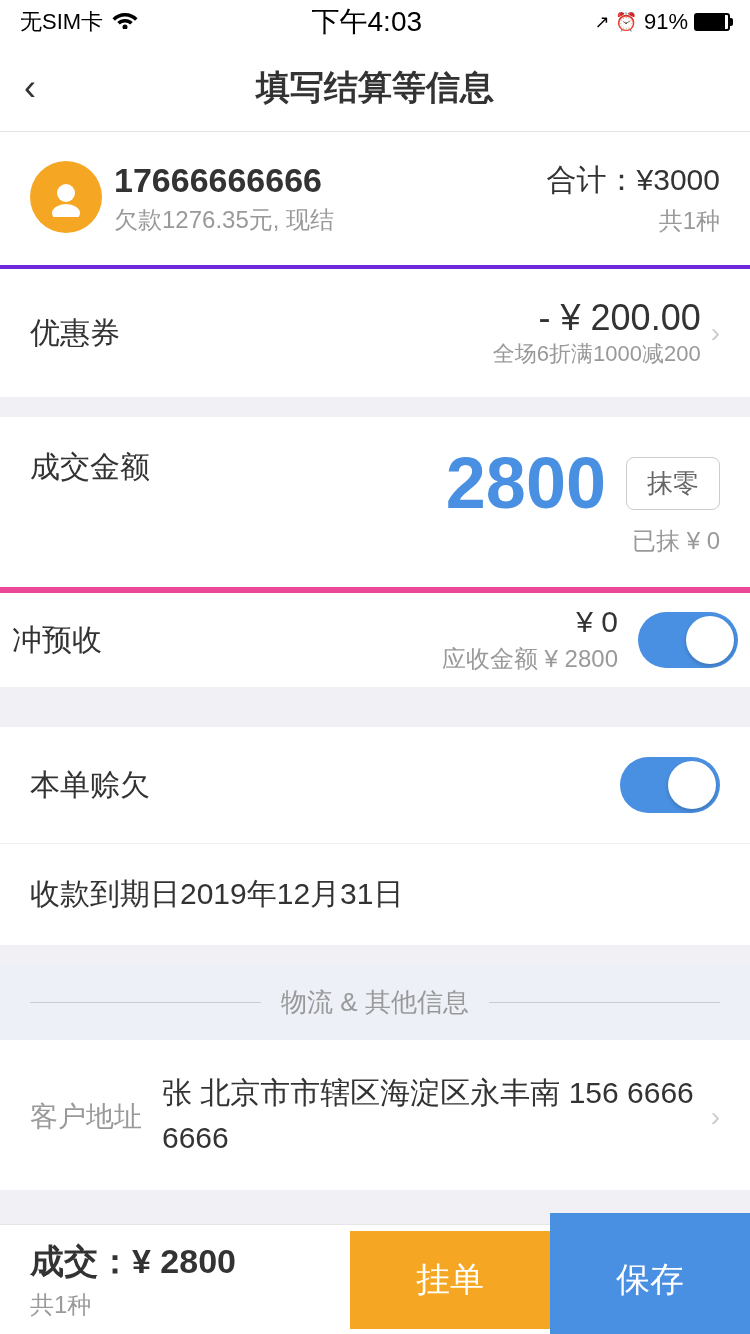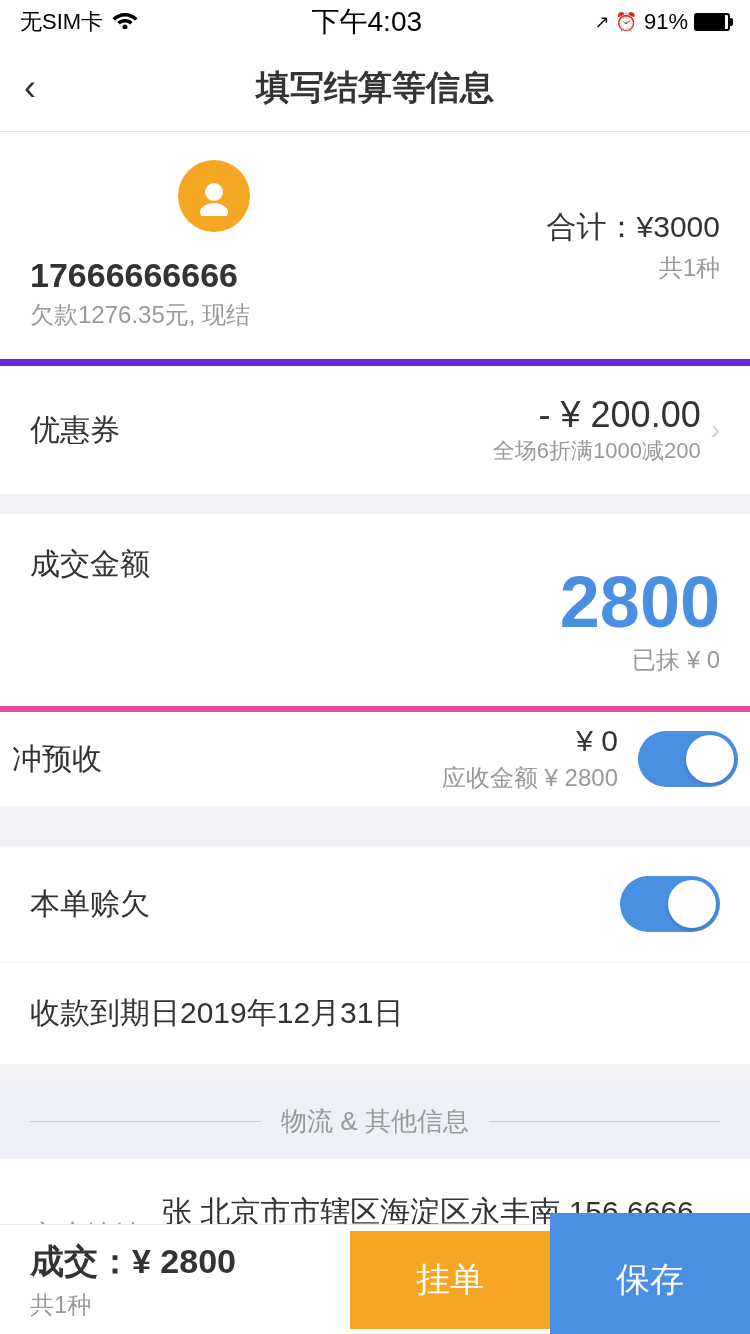"17666666666" .customer-left { align-items: flex-end -> flex-start; flex-direction: column -> none; gap: 24px -> 12px }
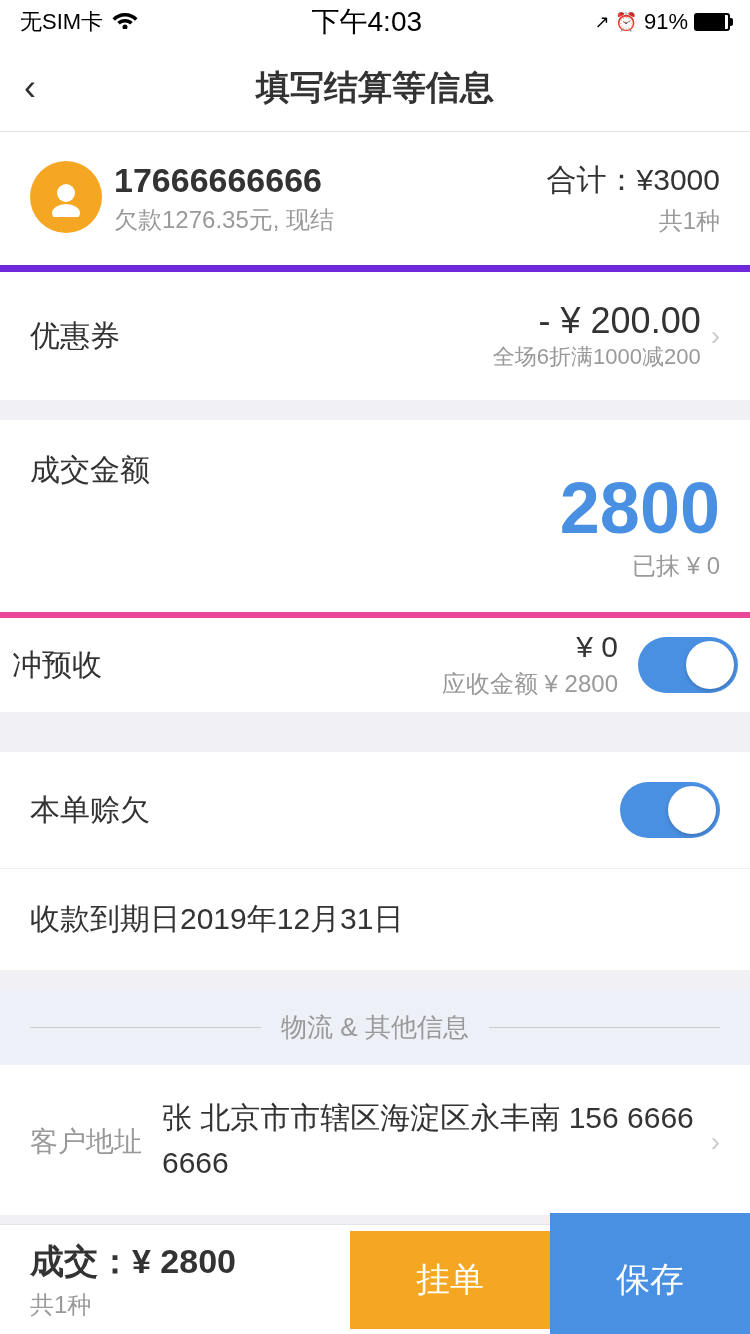"优惠券" .coupon-row { border-top: 7px solid #6d28d9 -> 4px solid #6d28d9 }
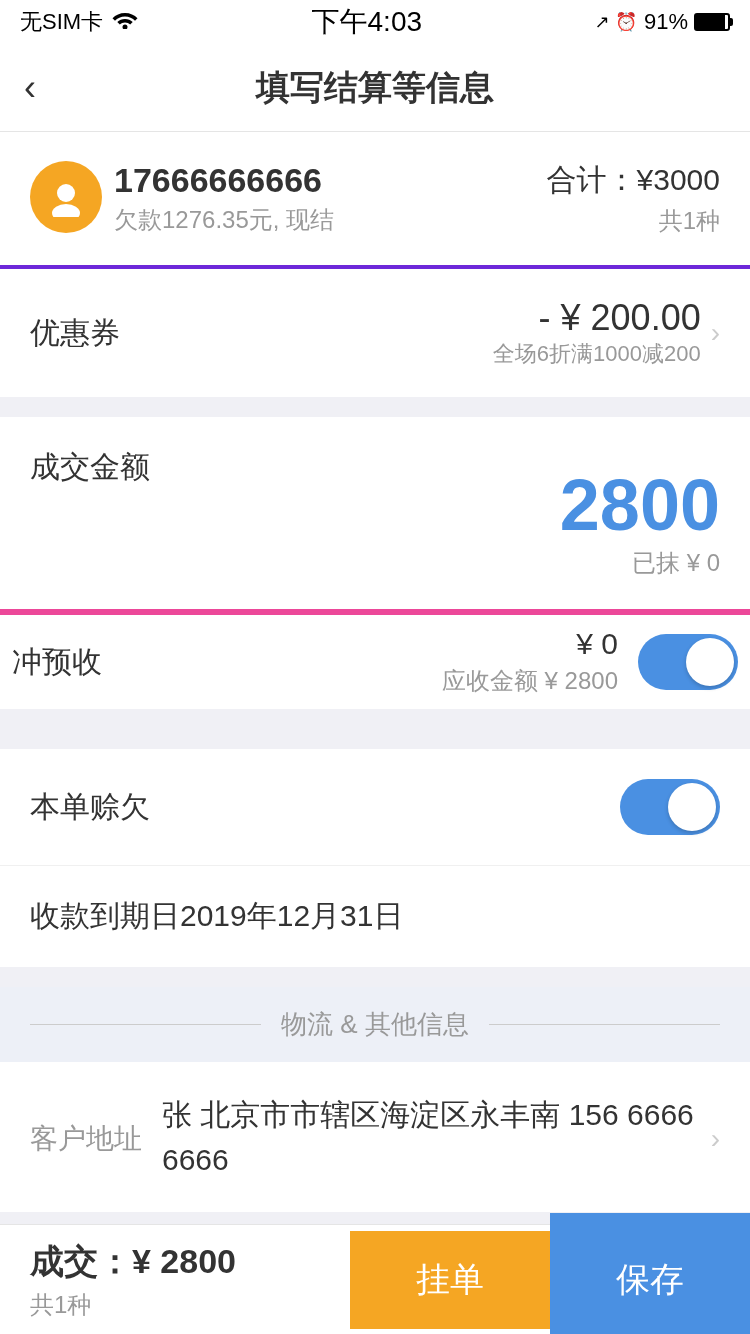"2800" .deal-amount { margin-top: 22px -> none }
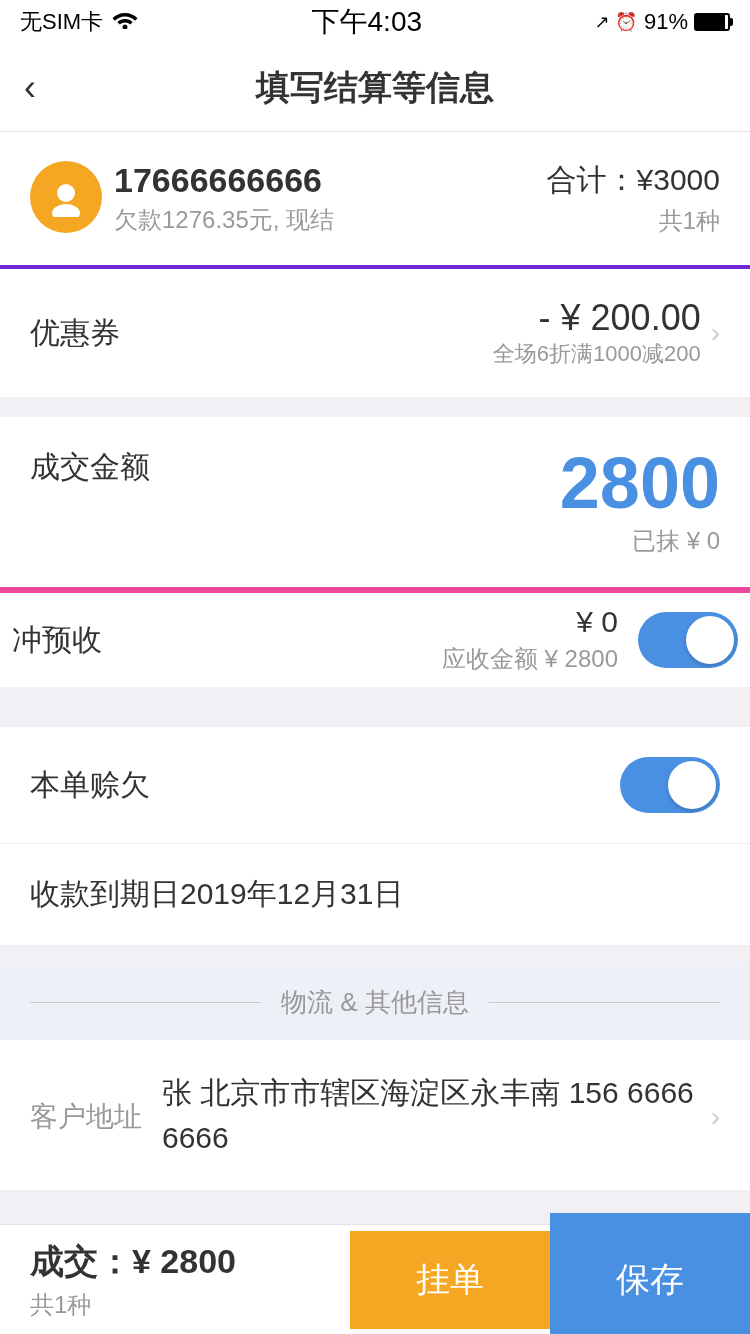"抹零" button.round-btn { html: none -> <button>抹零</button> }
